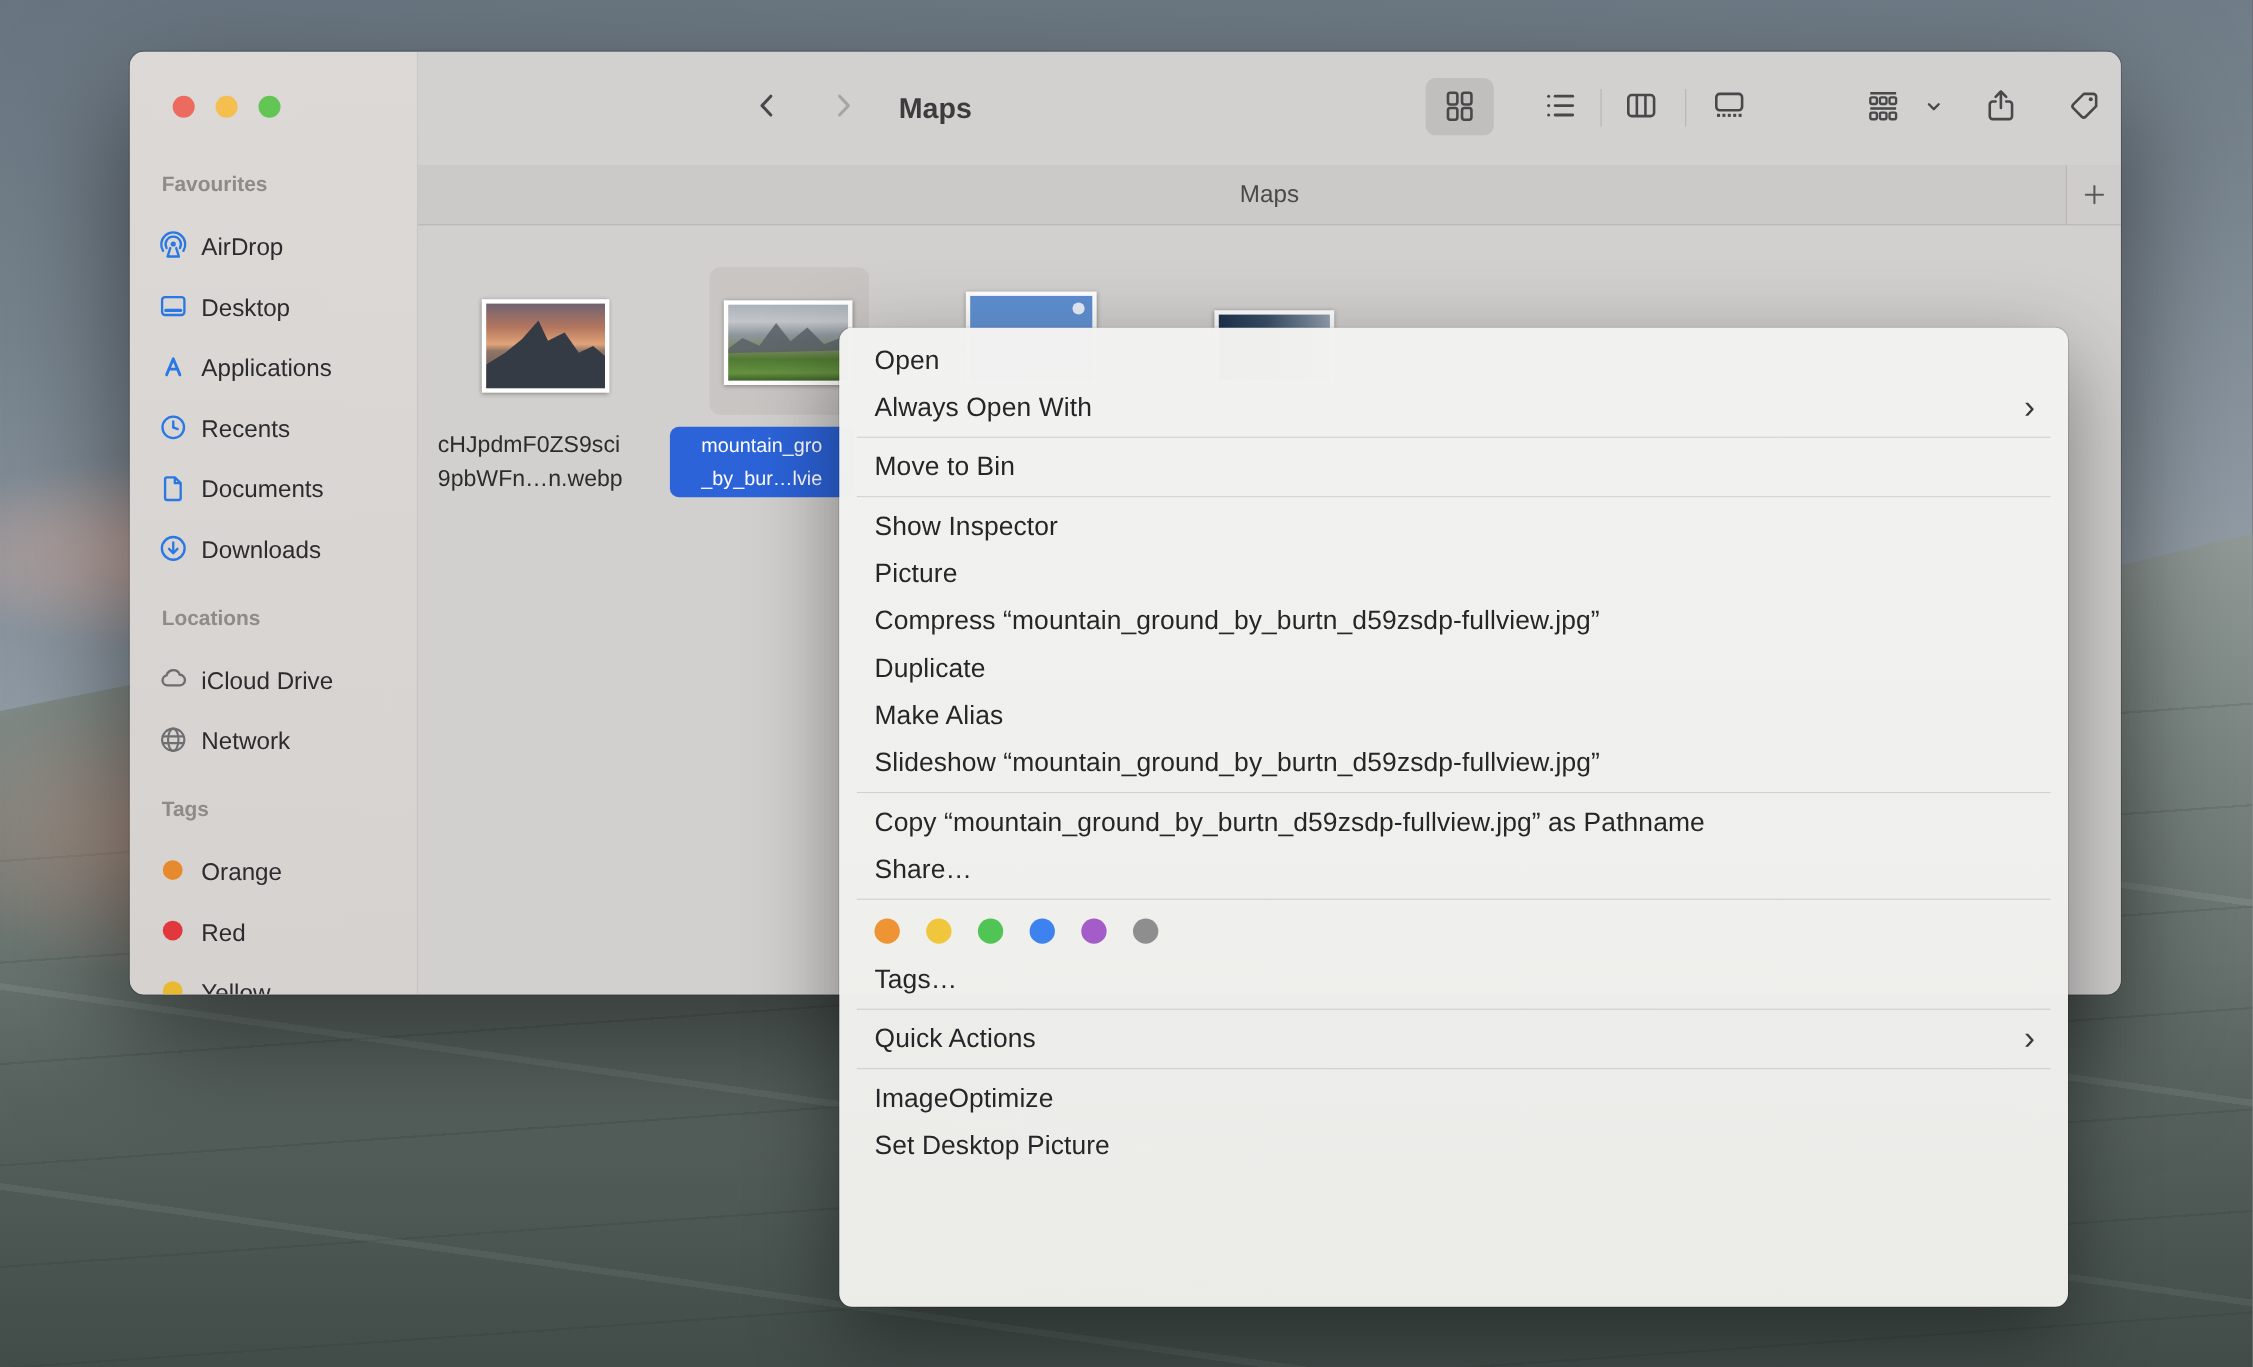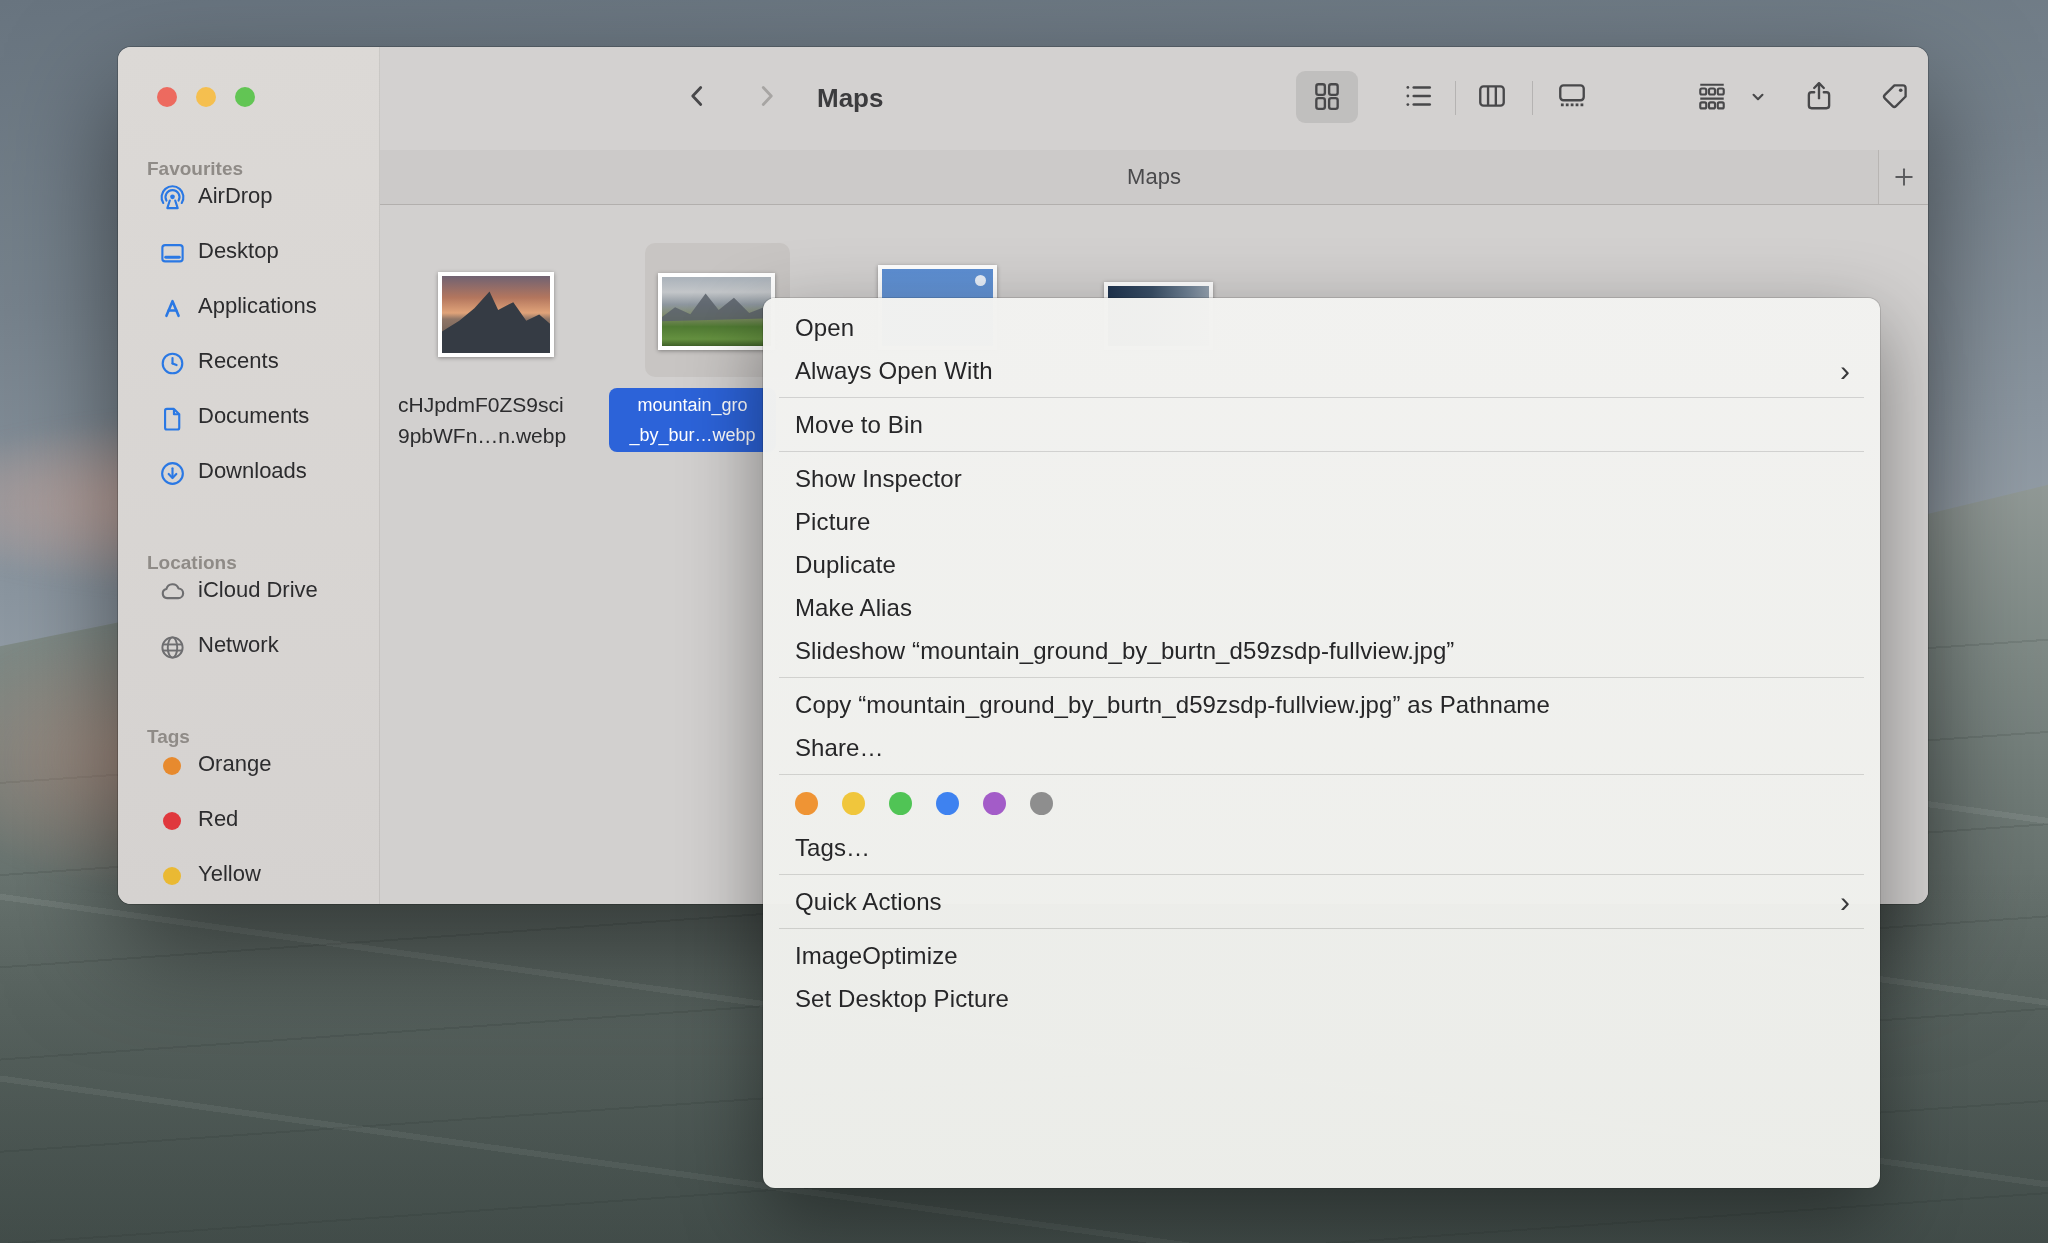"AirDrop" .srow { align-items: flex-start -> flex-end; padding-left: 39px -> 24px }
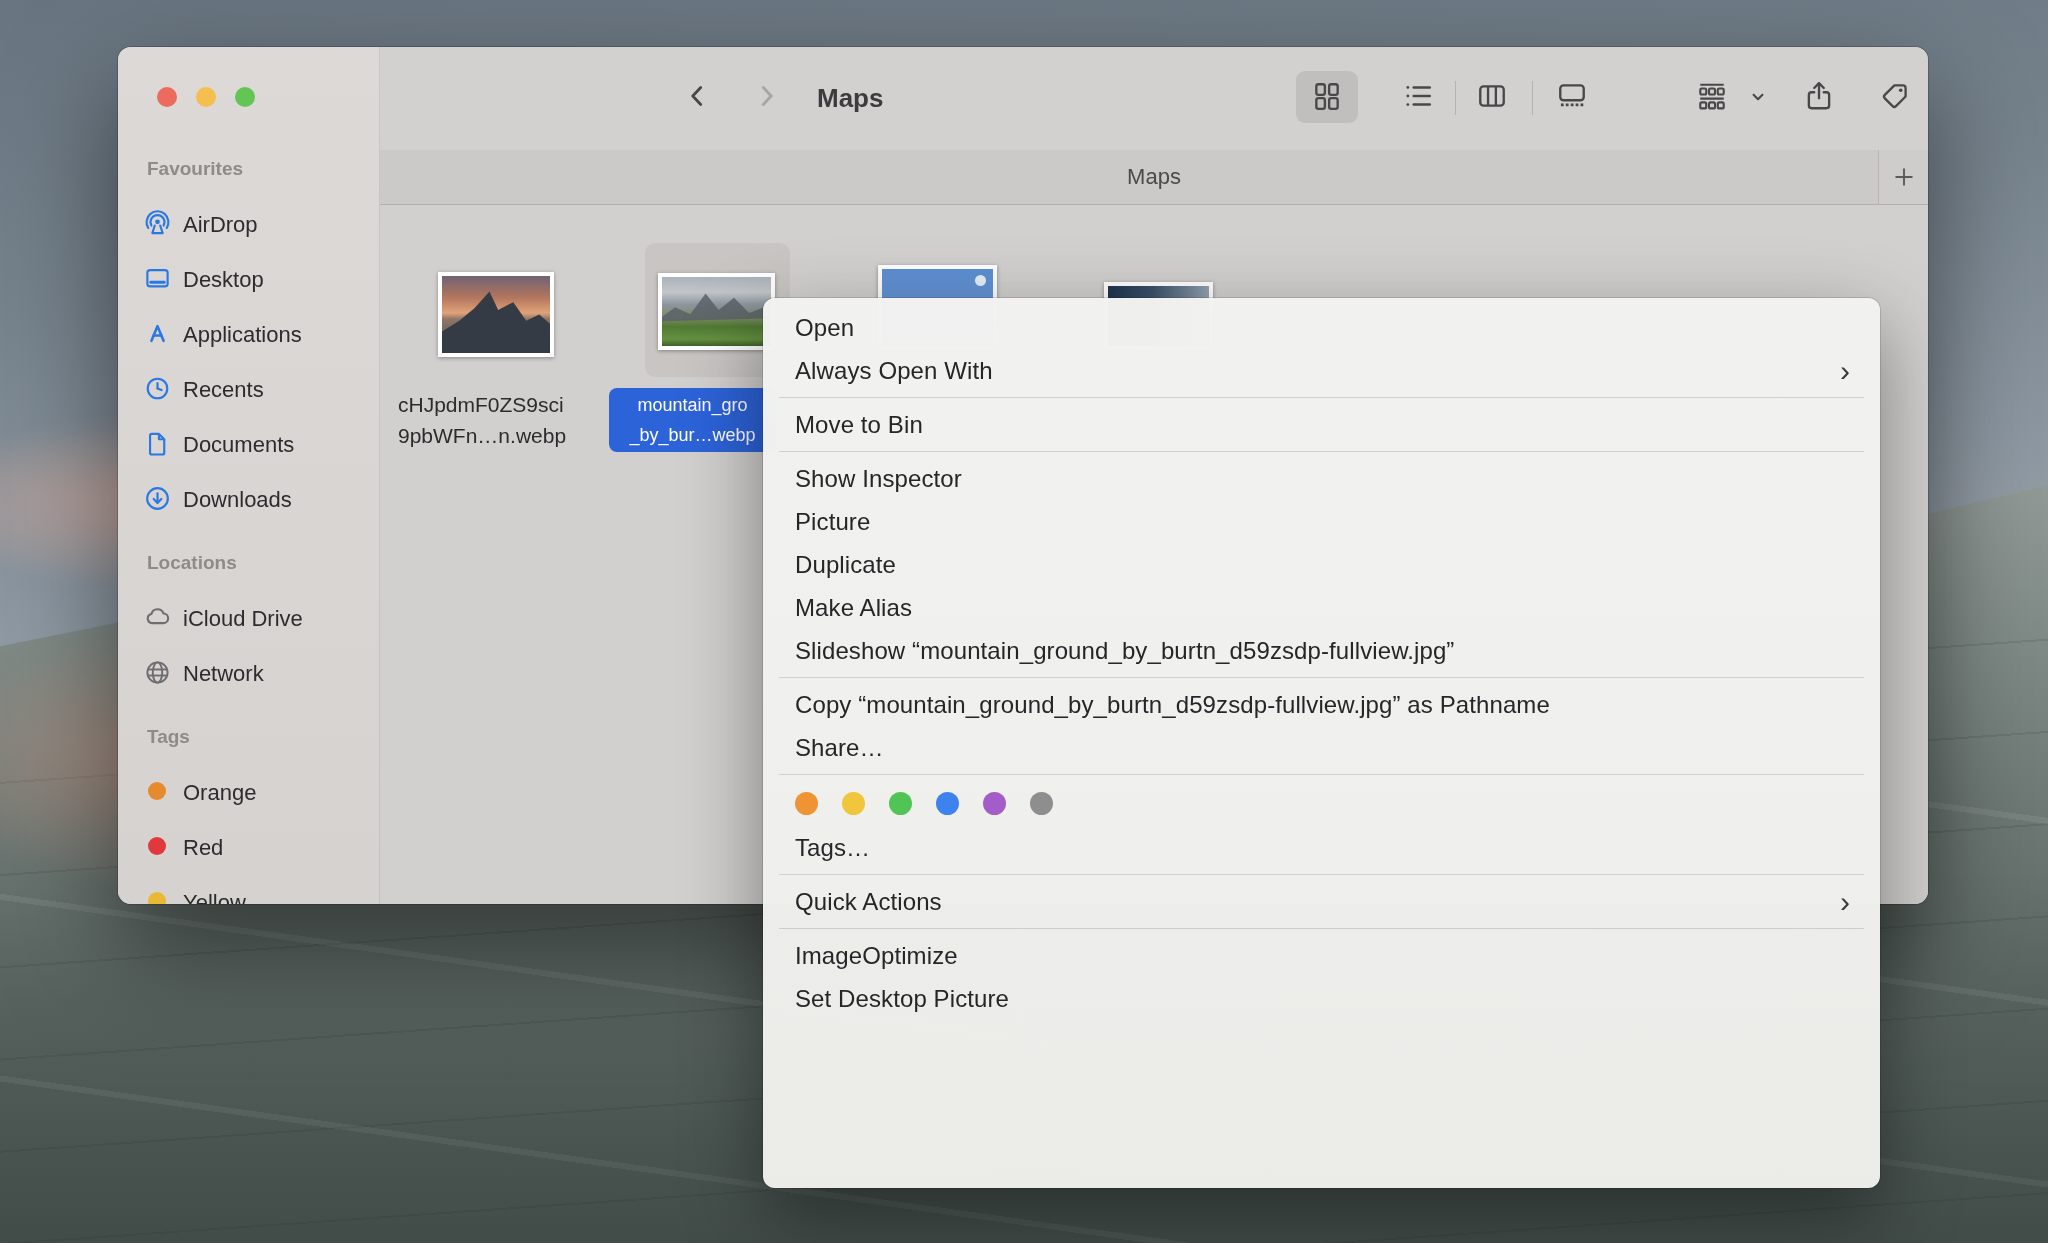"_by_bur…webp" div { text: webp -> lvie }
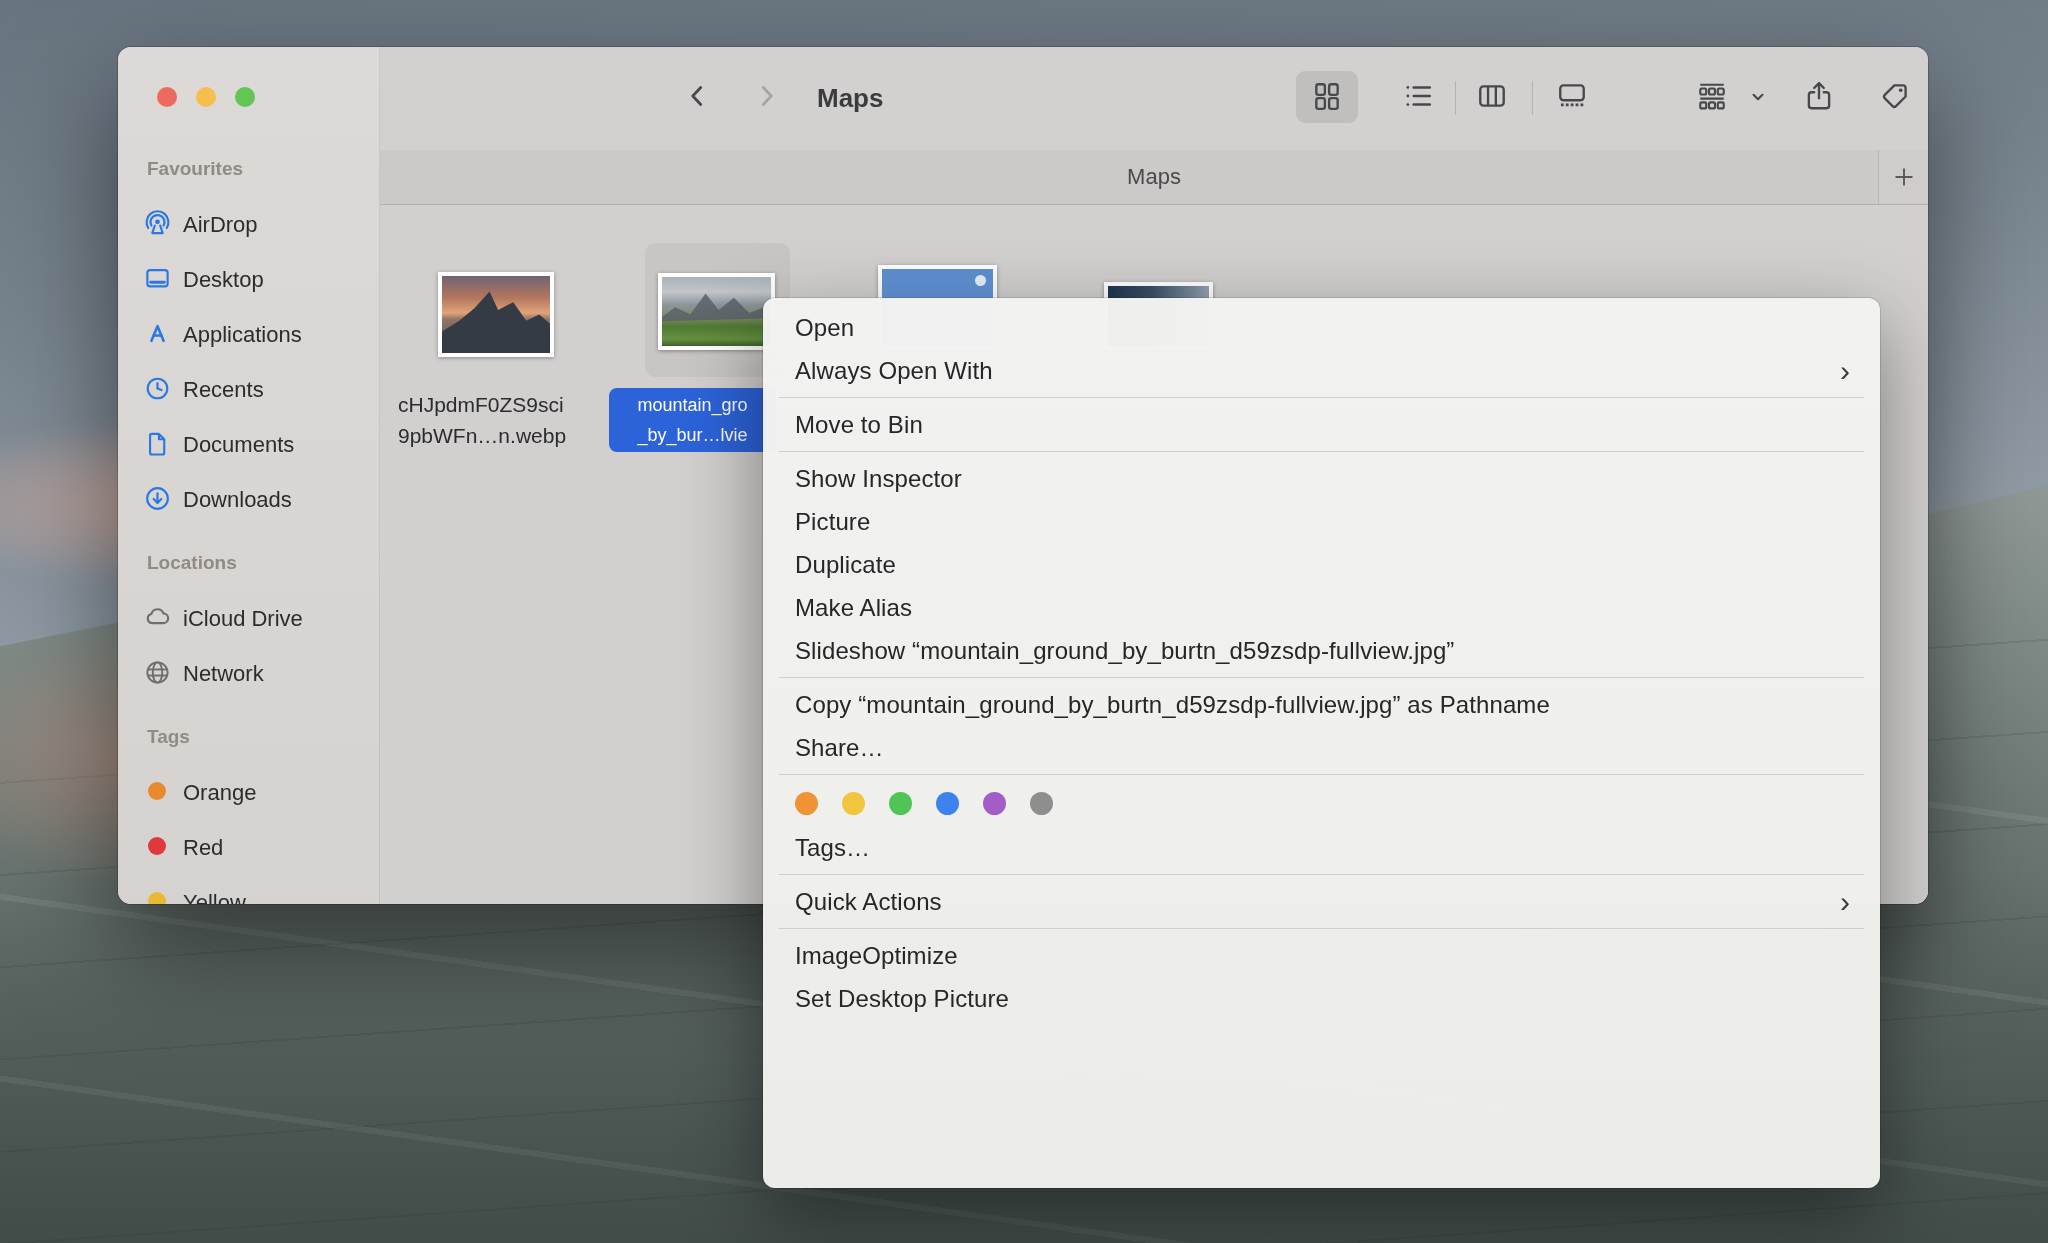"Compress" div.mitem { html: none -> <div> <span>Compress “mountain_ground_by_burtn_d59zsdp-fullview.jpg”</span> <span></span> </div> }
